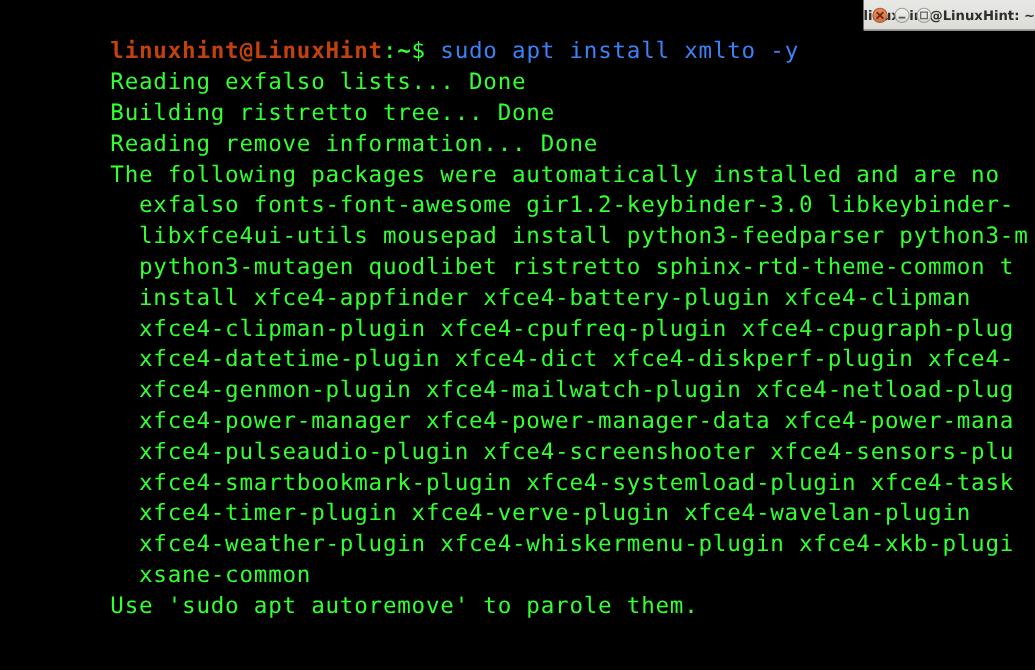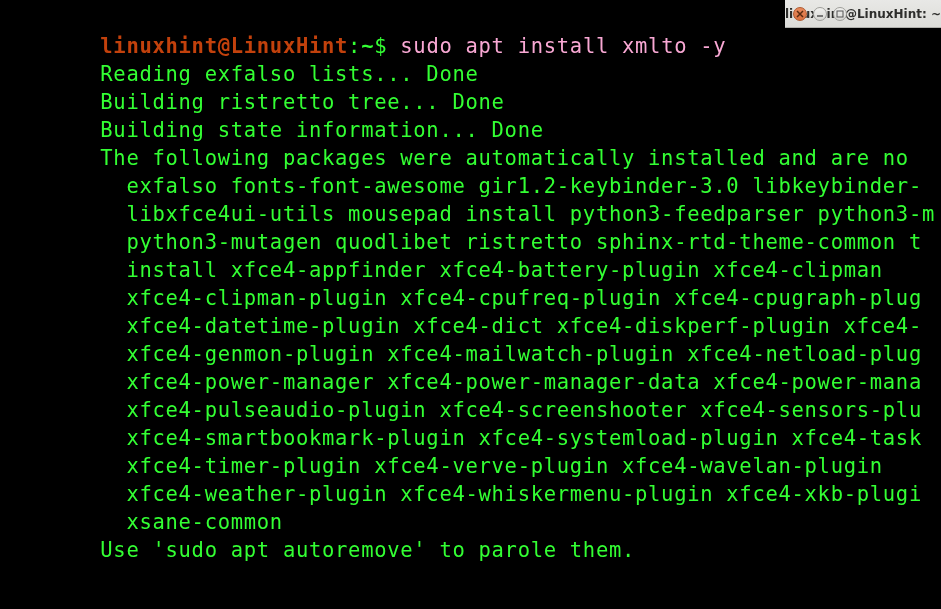"sudo apt install xmlto -y" .command-text { color: #f9a8d4 -> #3b82f6 }
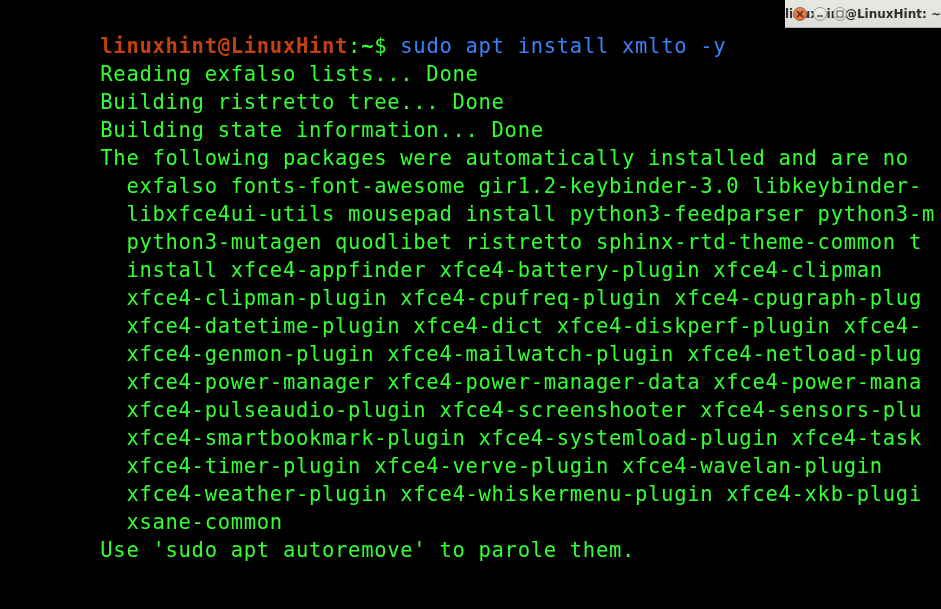"Building state information... Done" span.output-line { text: Building state -> Reading remove }
